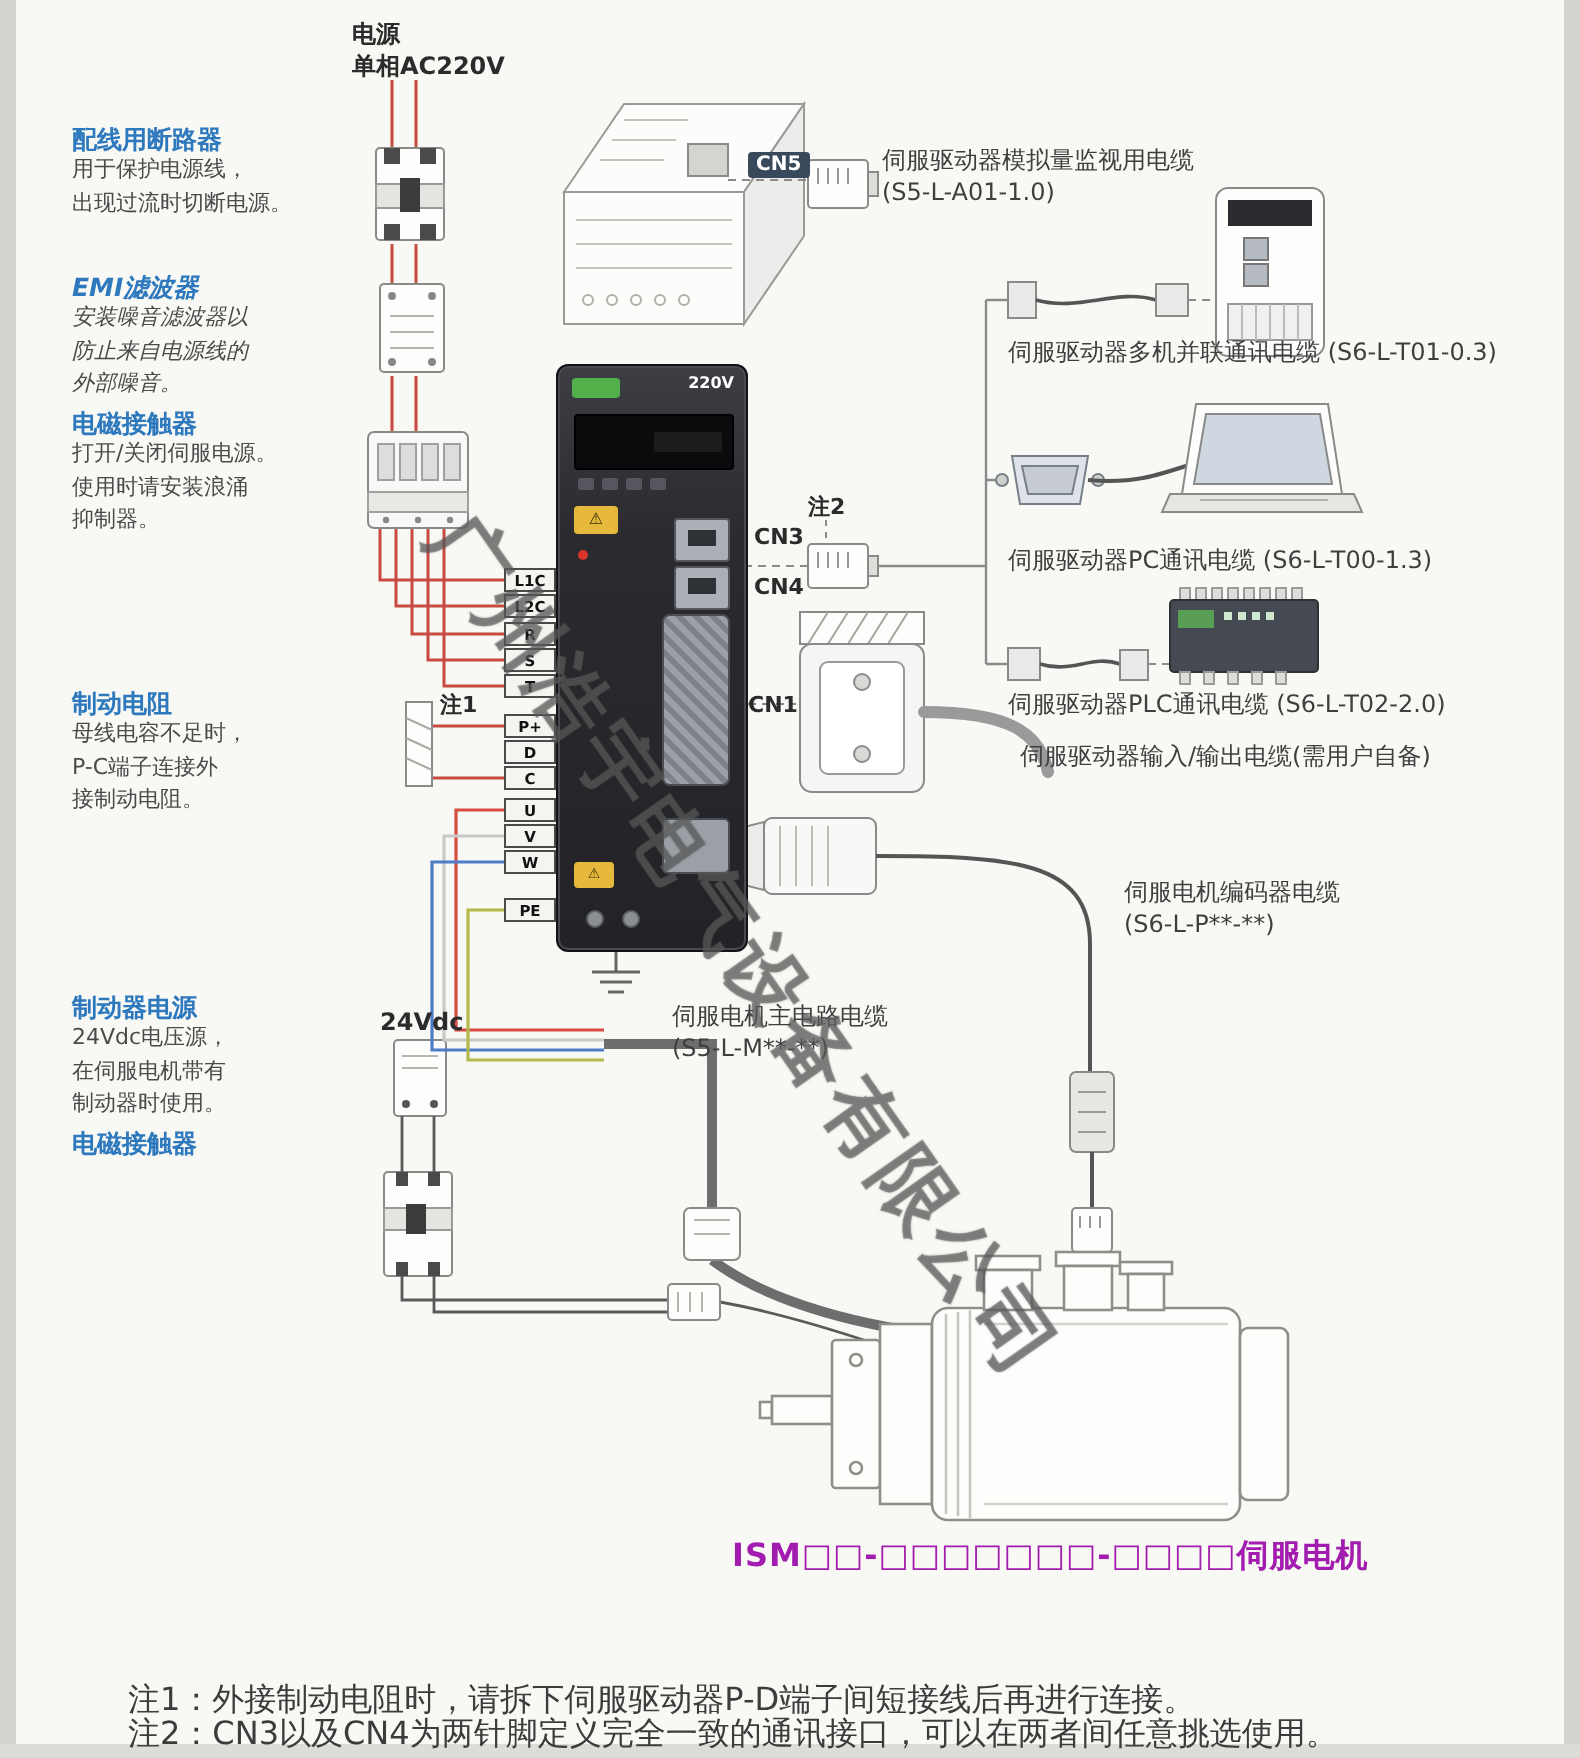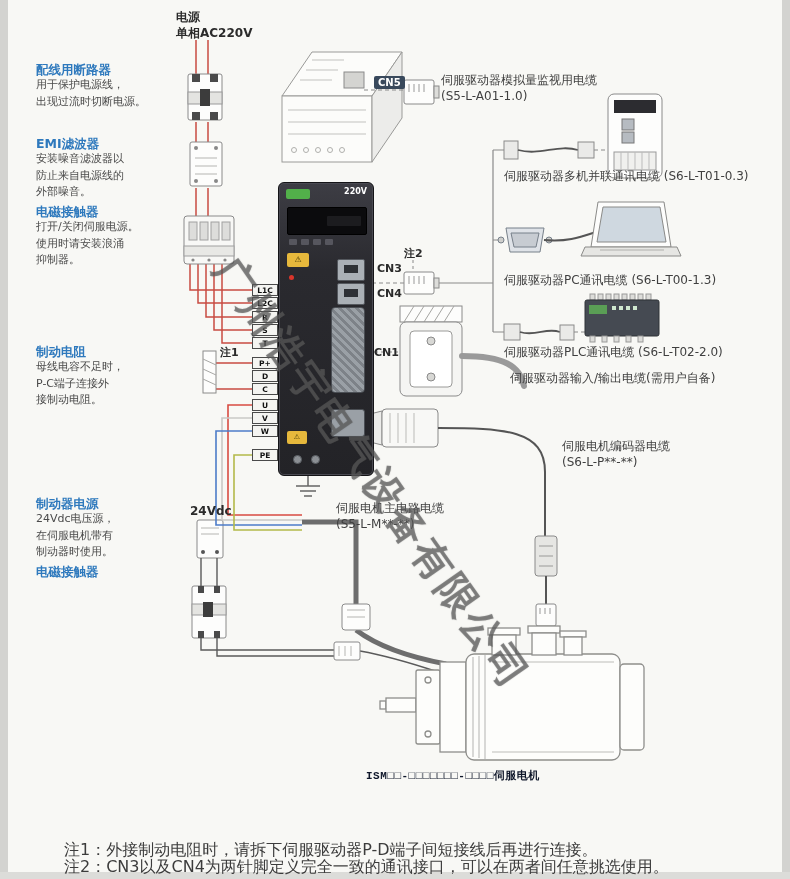"EMI滤波器" div.lbl { font-style: none -> italic }
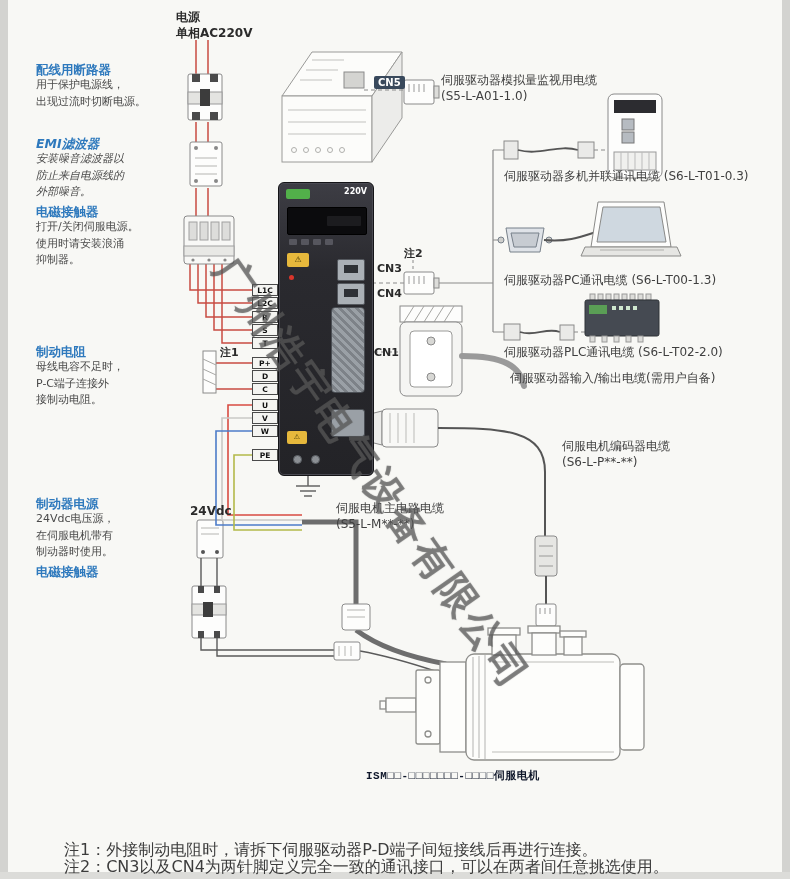"ISM□□-□□□□□□□-□□□□伺服电机" .model { color: #0f172a -> #a21caf; font-family: Liberation Mono, monospace -> none; font-size: 11px -> 16px }
